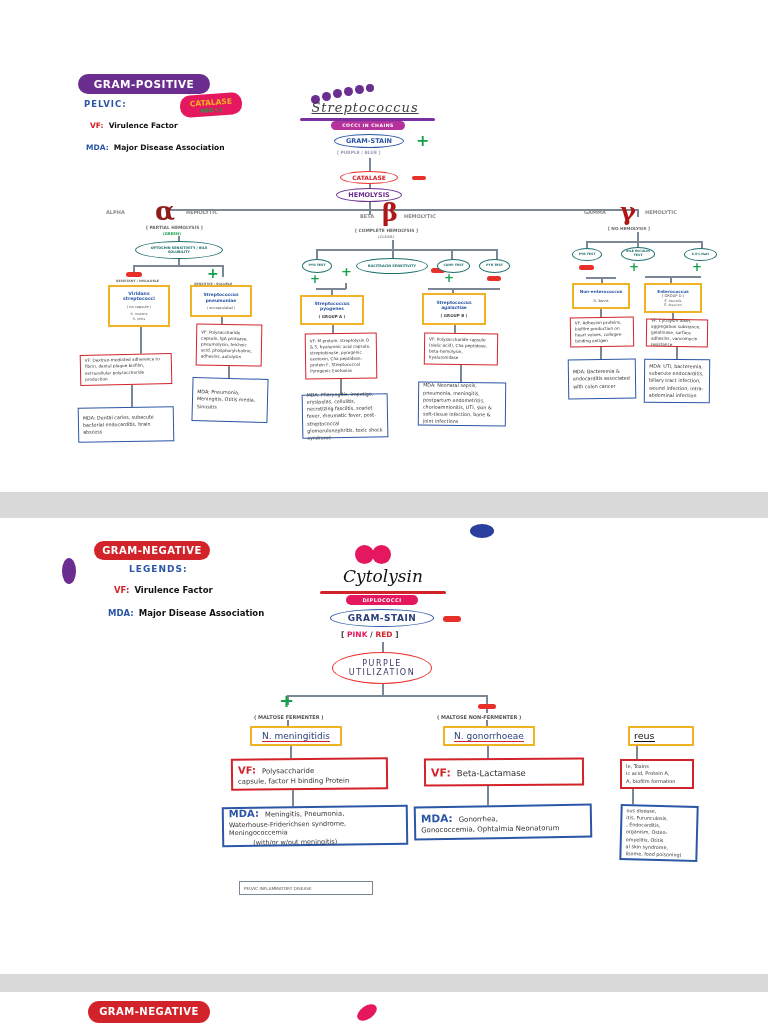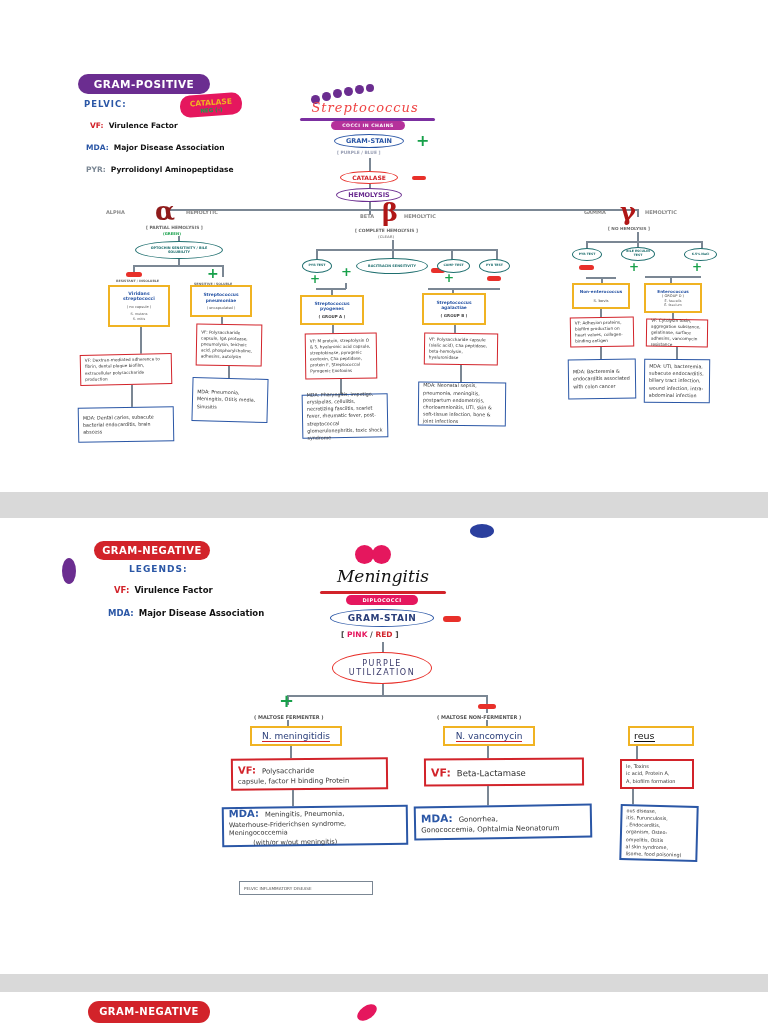"Streptococcus" div.hand { color: #ef4444 -> #404040; text-decoration: none -> underline }
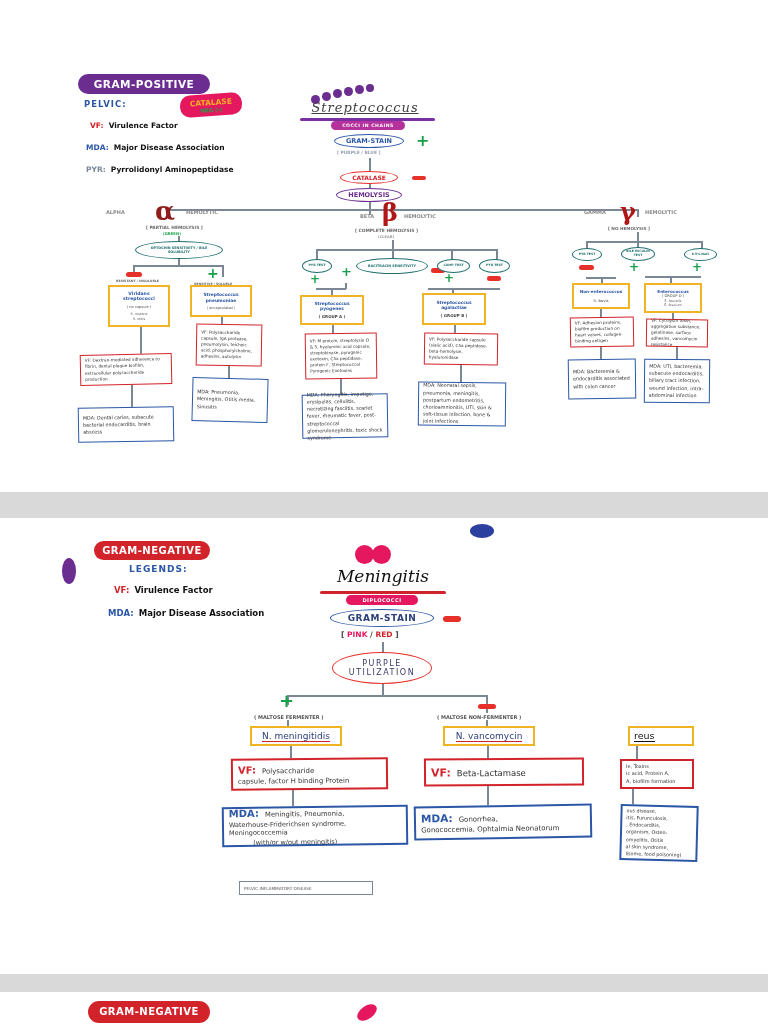"PYR: Pyrrolidonyl Aminopeptidase" div.legend-row { html: <div> <span>PYR:</span> <span>Pyrrolidonyl Aminopeptidase</span> </div> -> none }
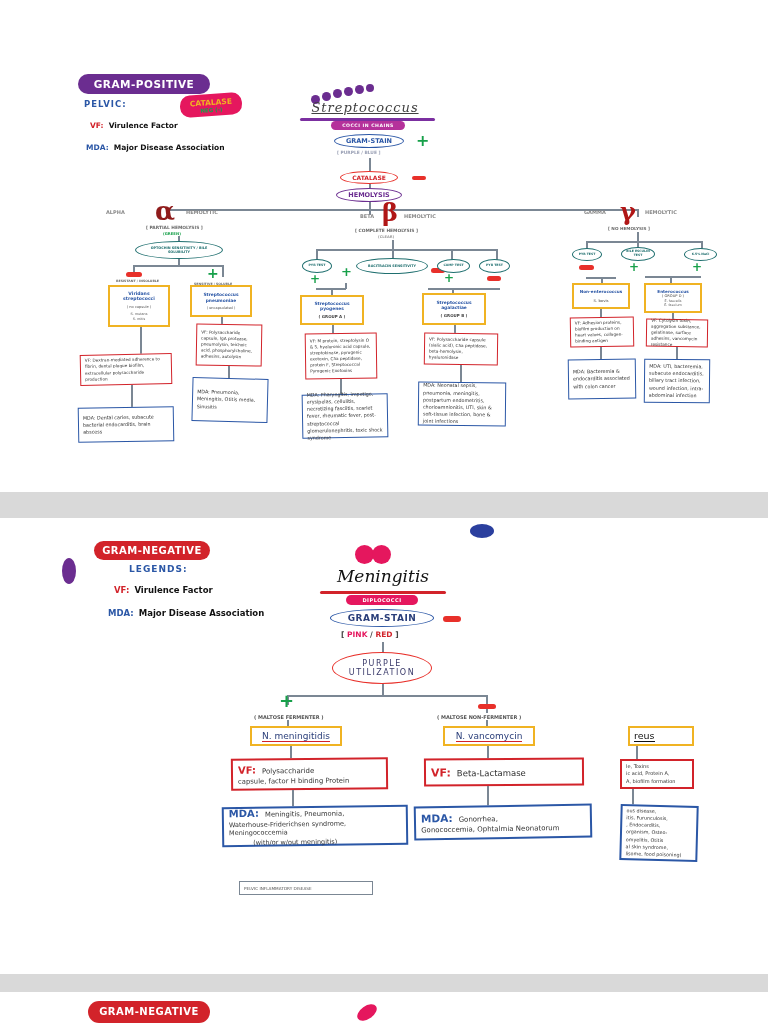"Meningitis" div { text: Meningitis -> Cytolysin }
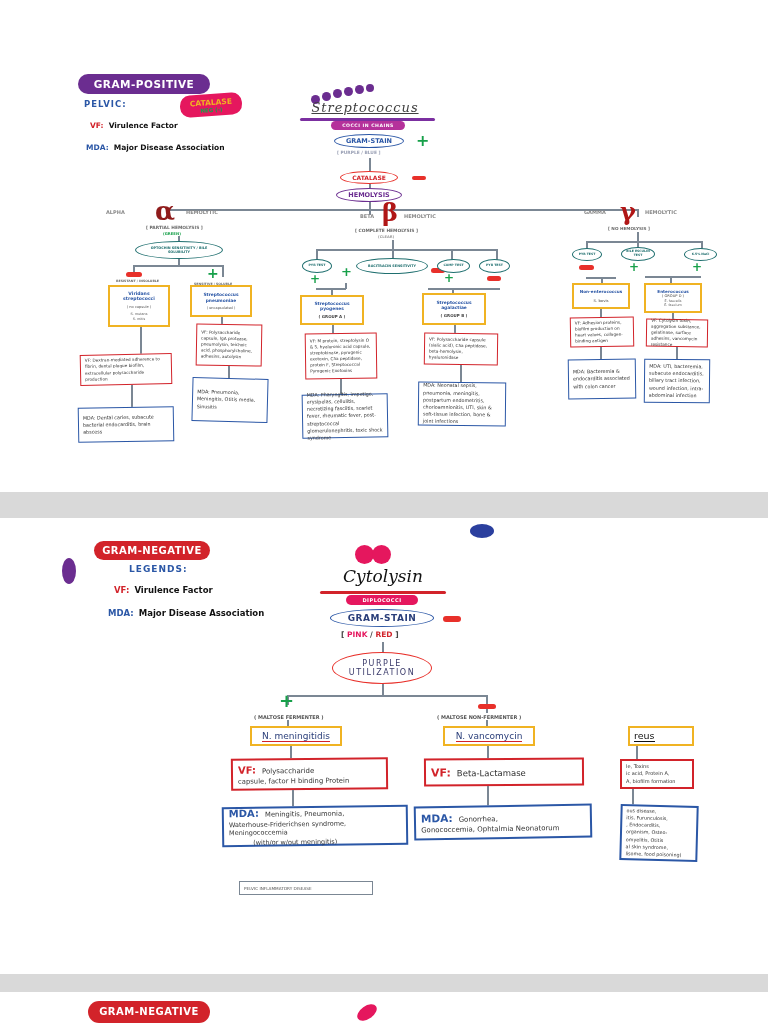"N. vancomycin" span { text: vancomycin -> gonorrhoeae }
